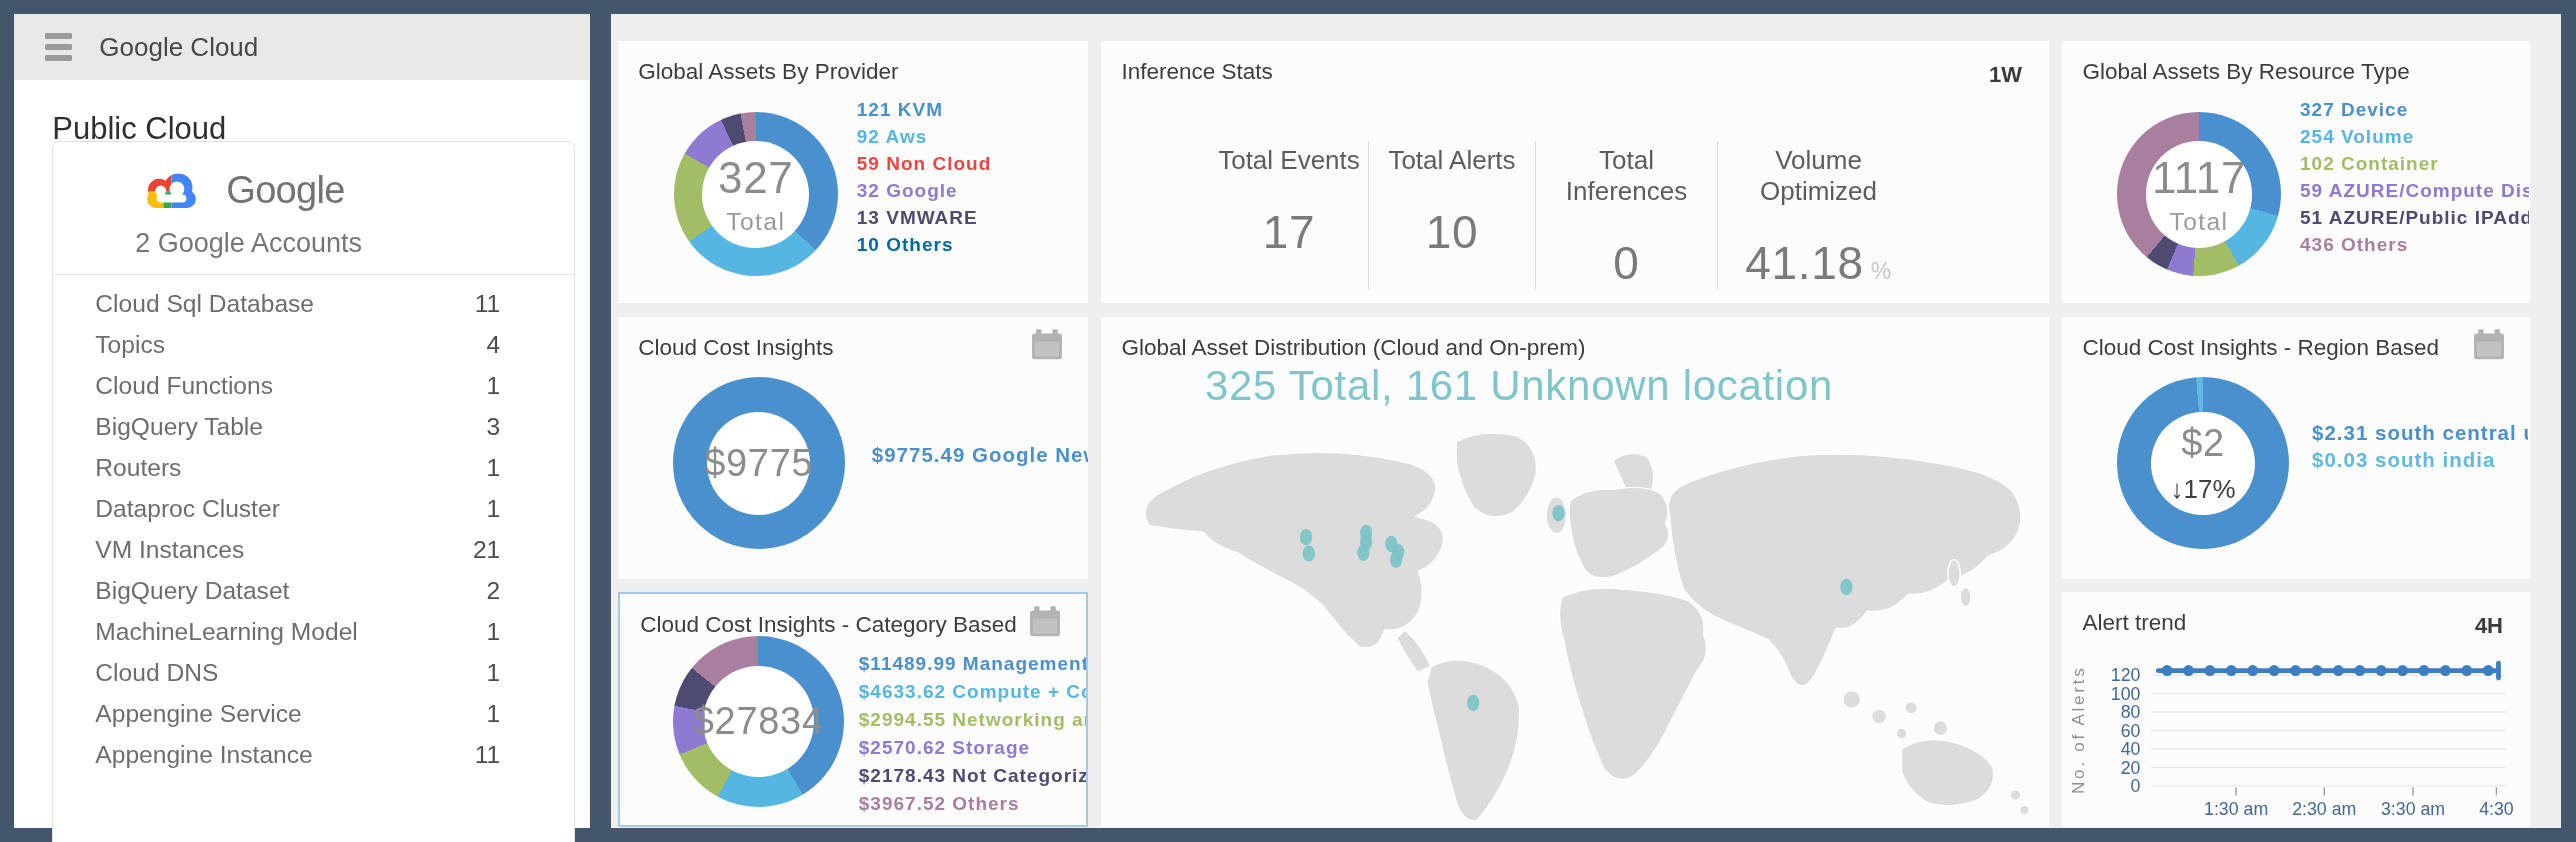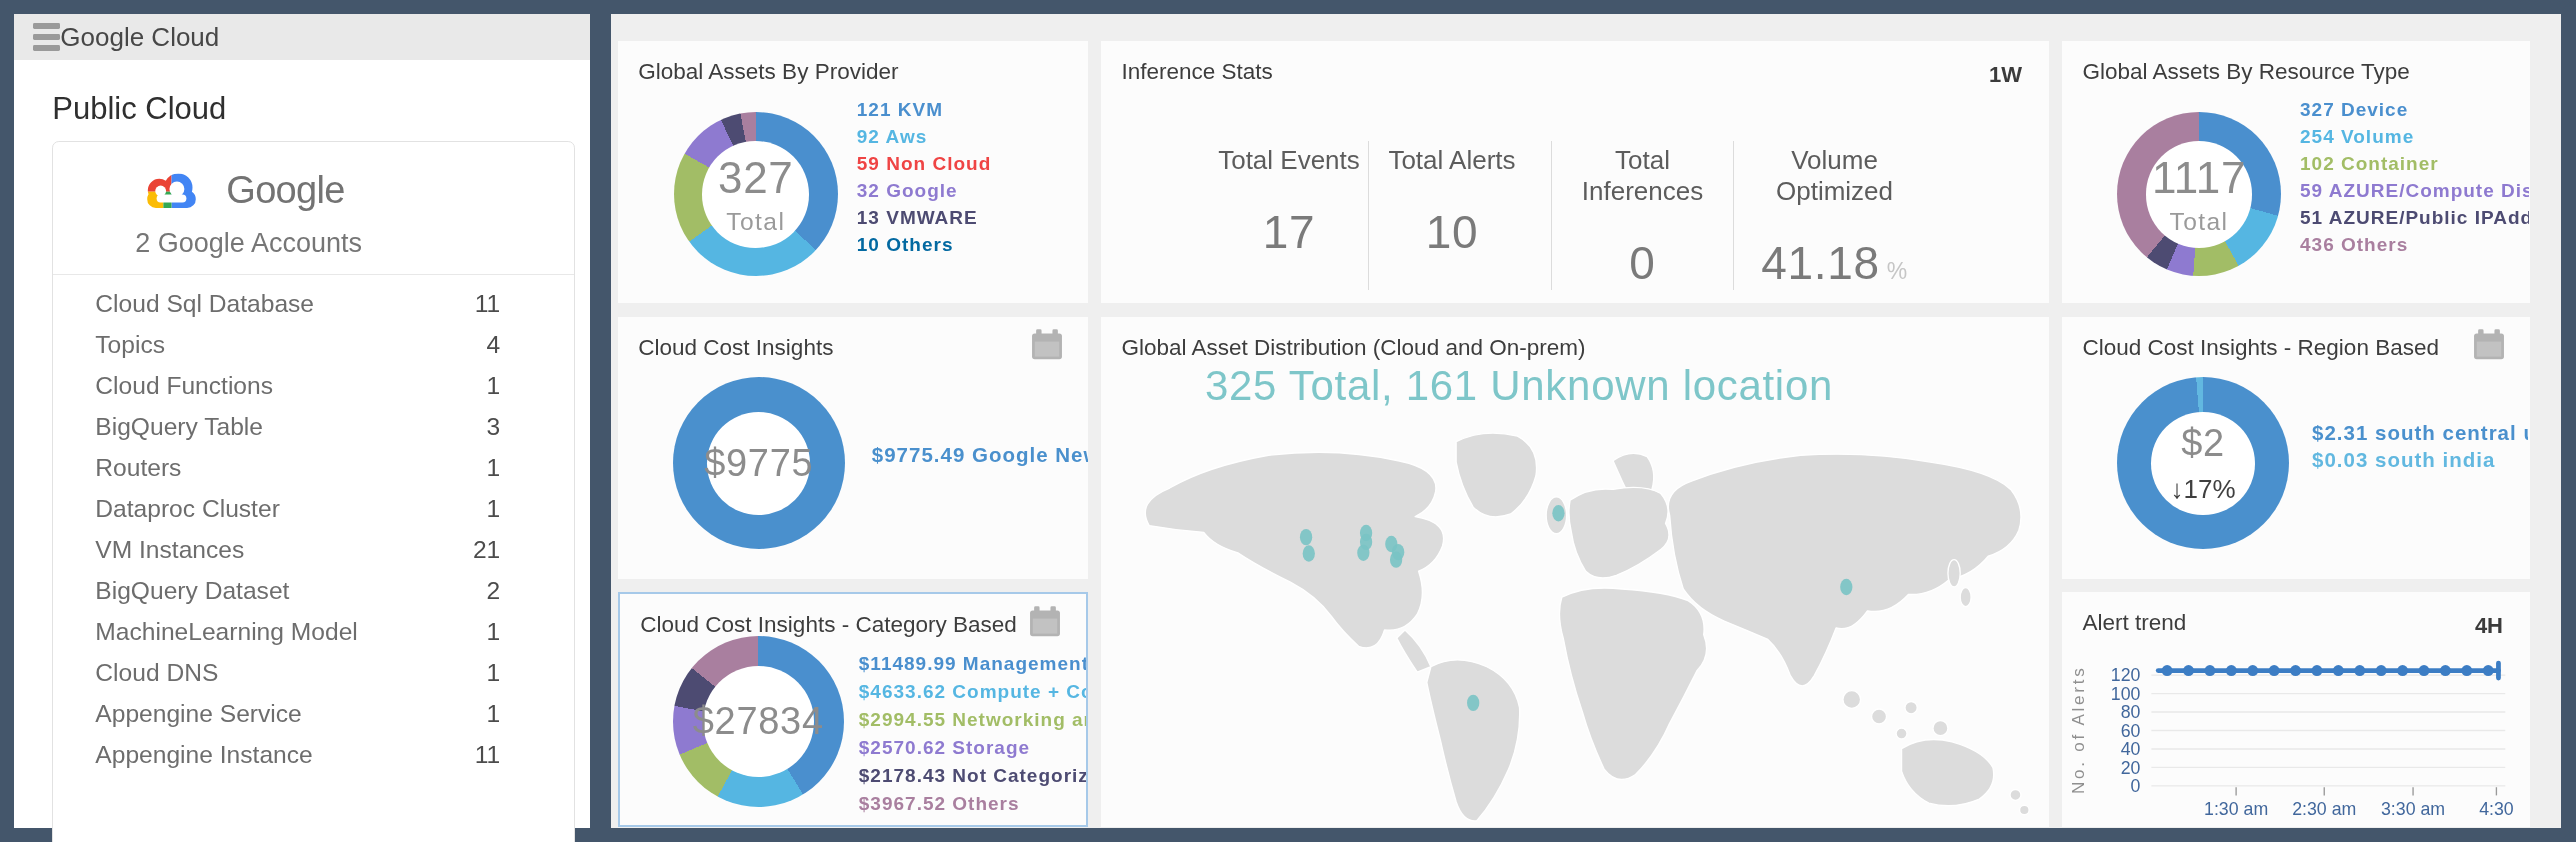"Google Cloud" .sidebar-header { gap: none -> 27px; height: 46px -> 66px; padding-left: 19px -> 31px }
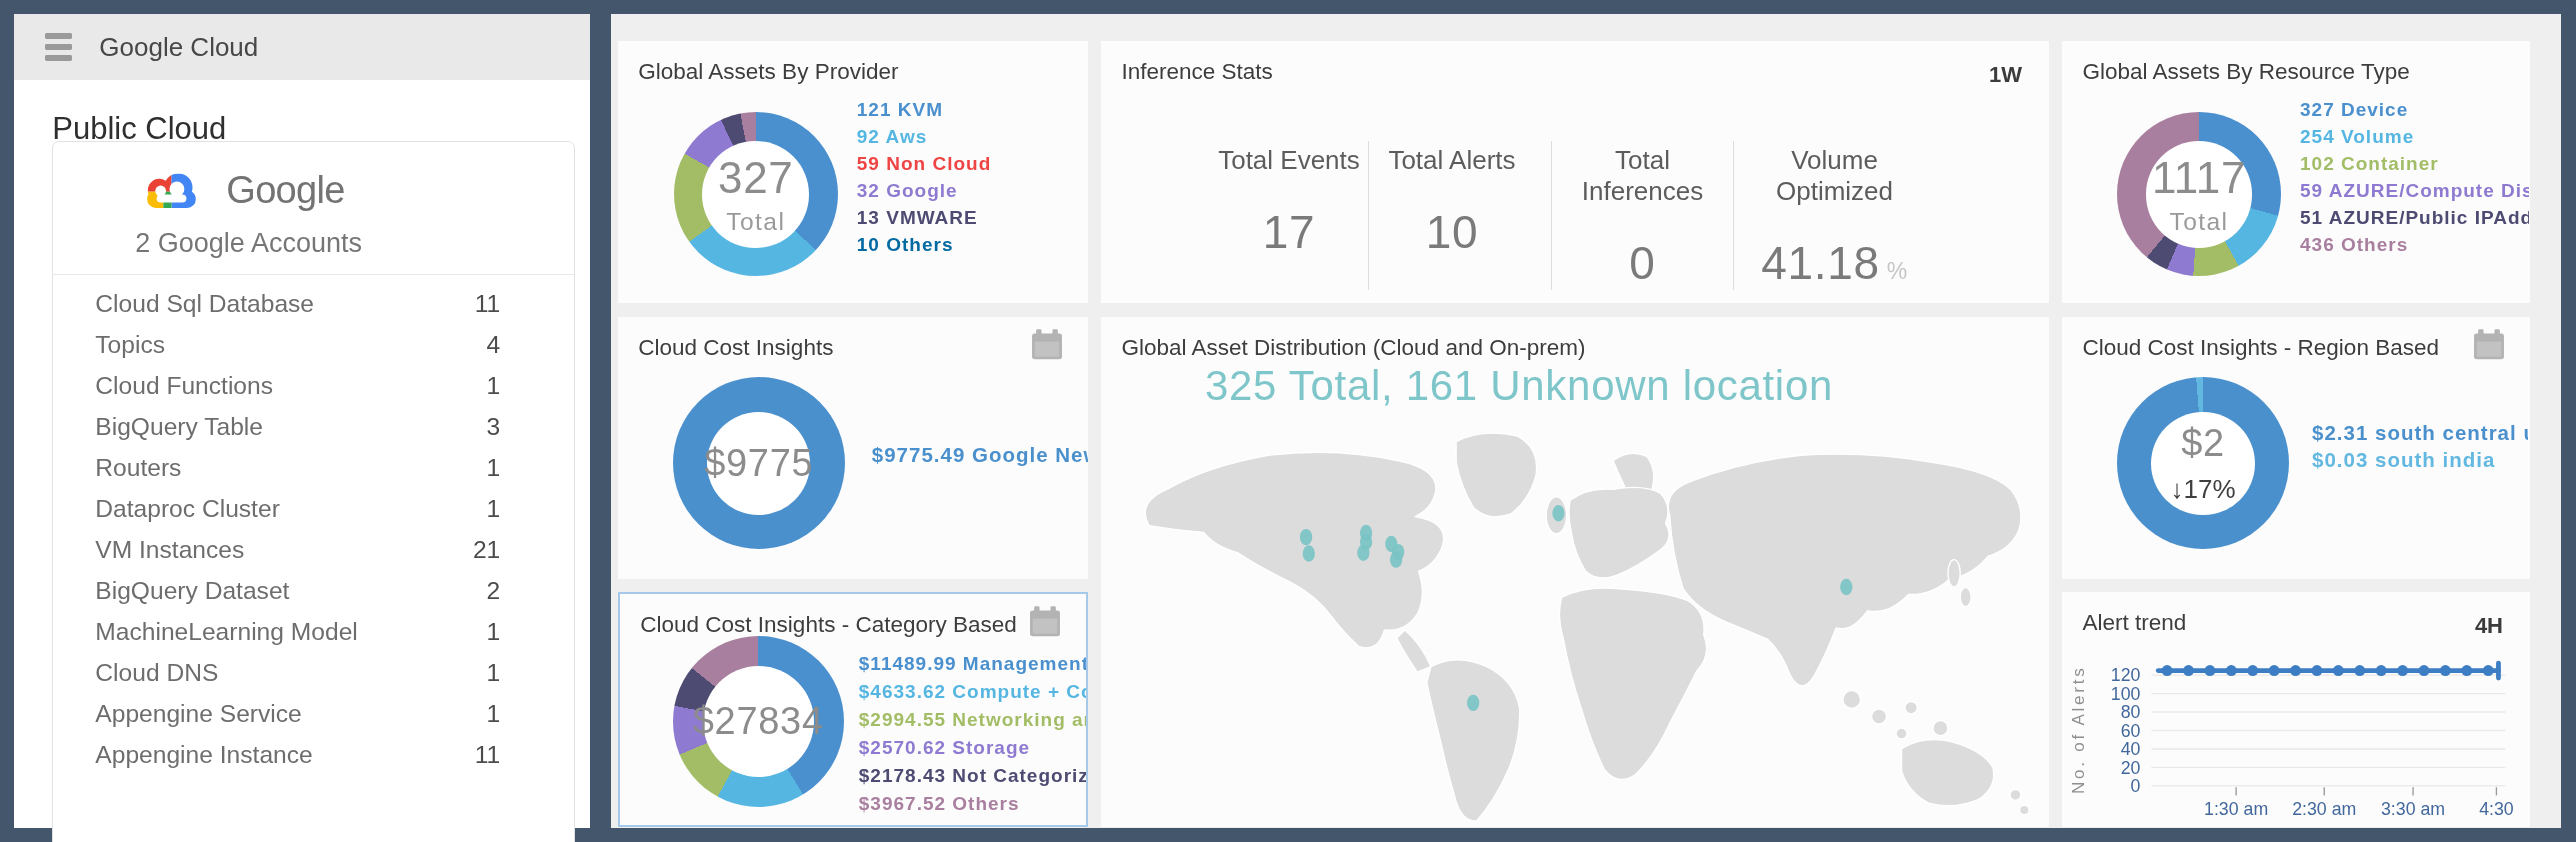"Total Inferences" div.stat { margin-left: 16px -> none }
